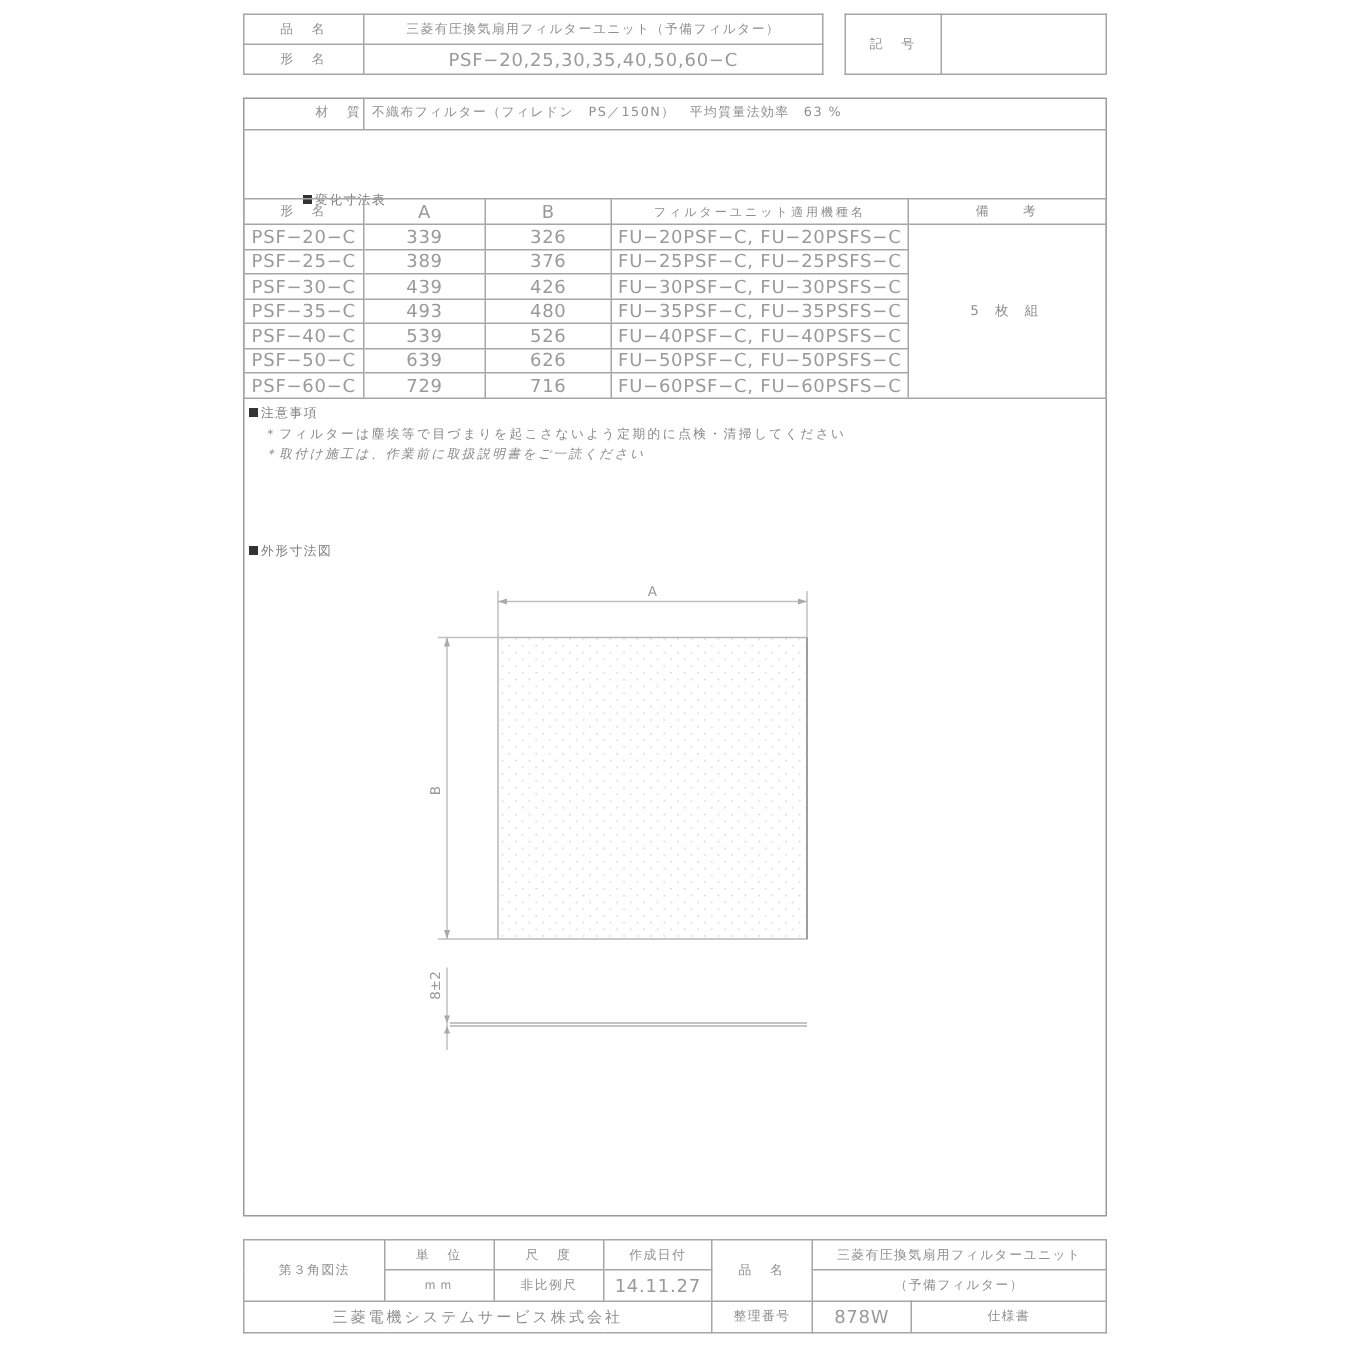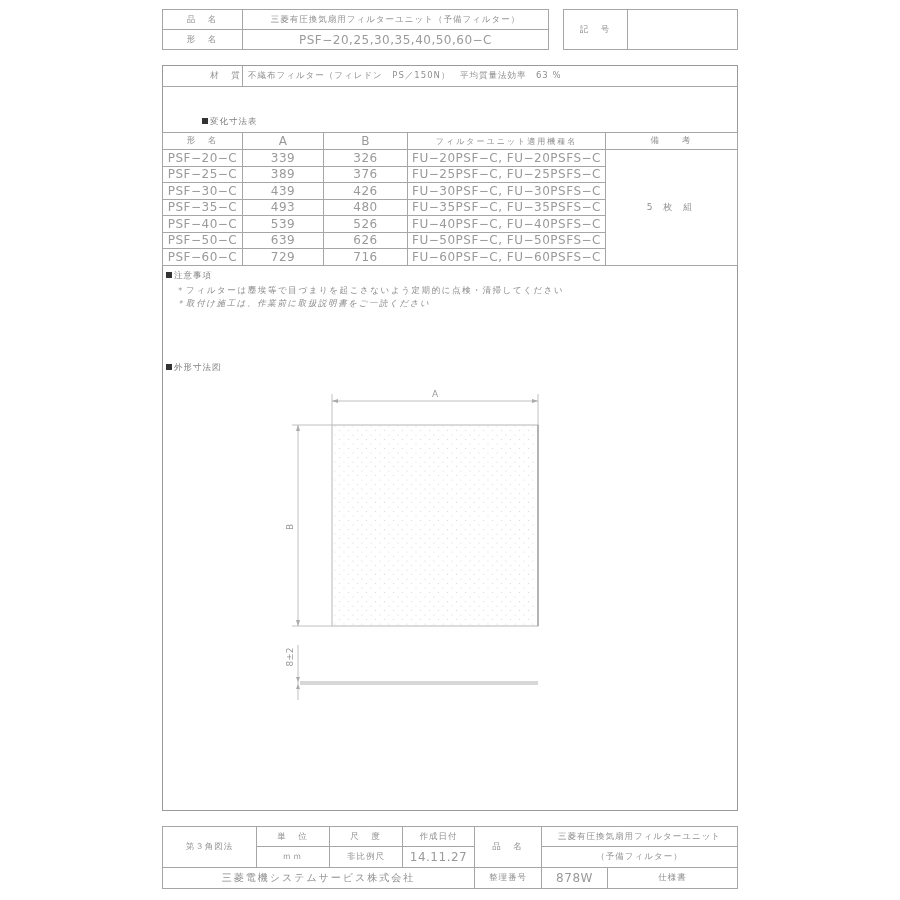"変化寸法表" div.abs { top: 116px -> 128px }
